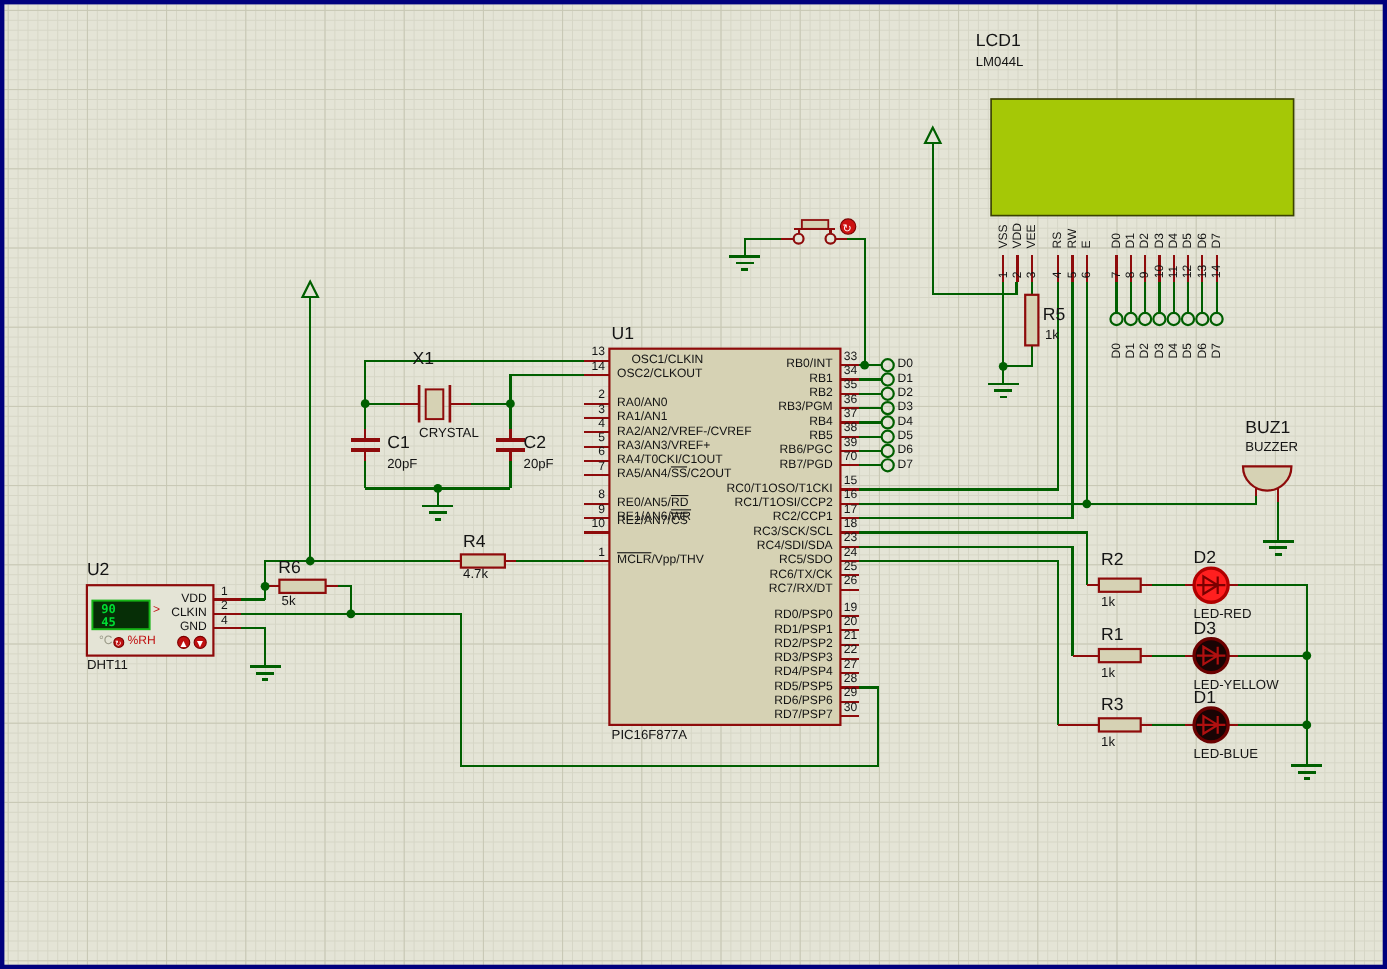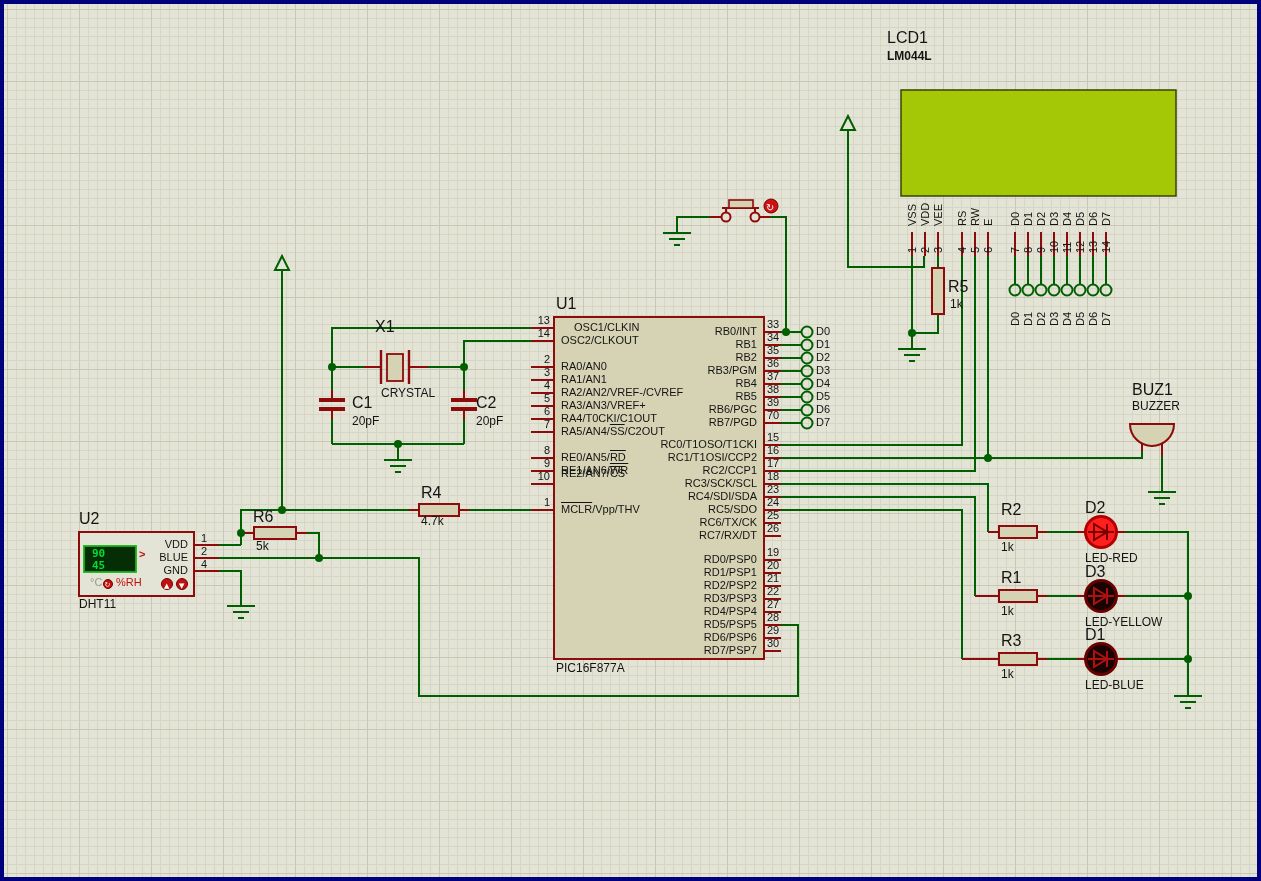"LM044L" .b { font-weight: bold -> normal }
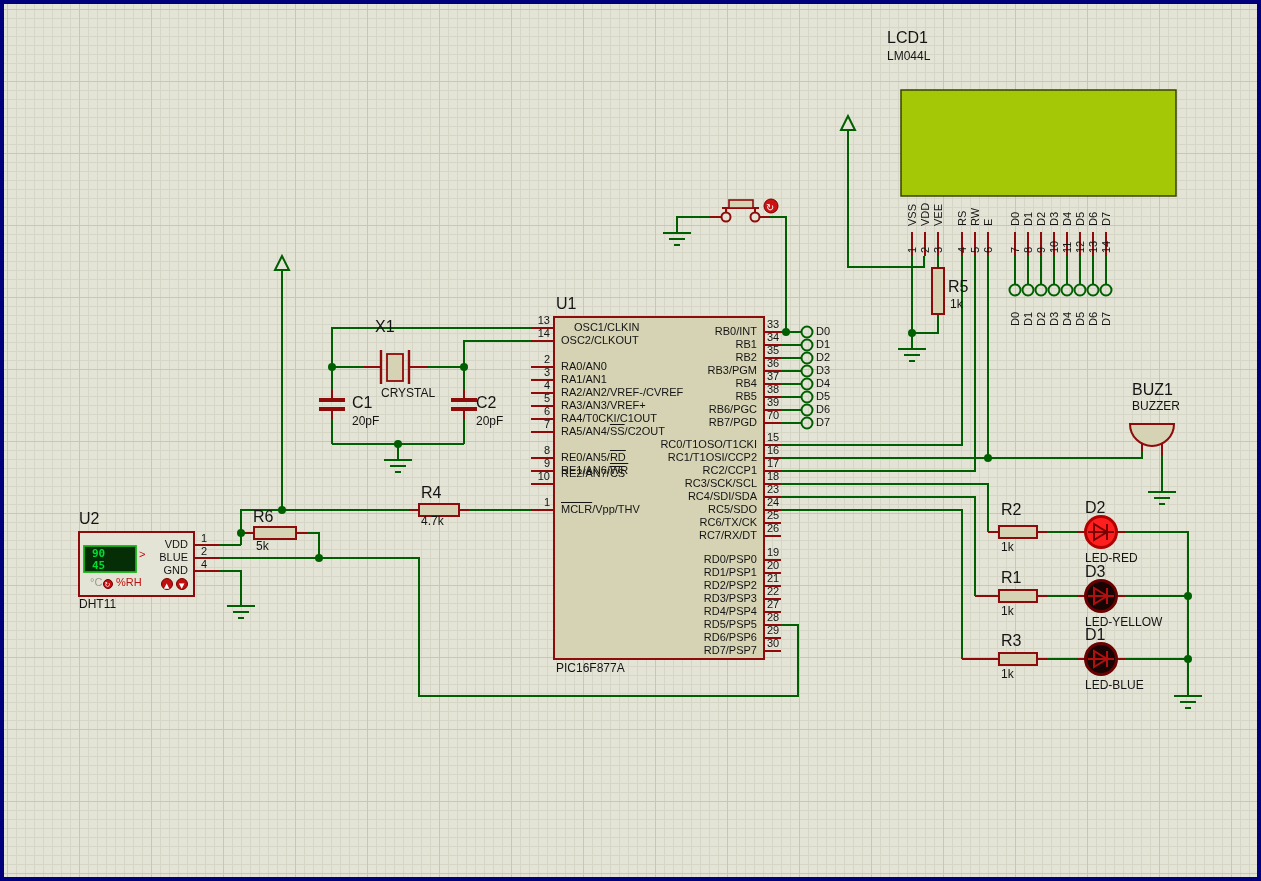"BLUE" div.t { text: BLUE -> CLKIN }
